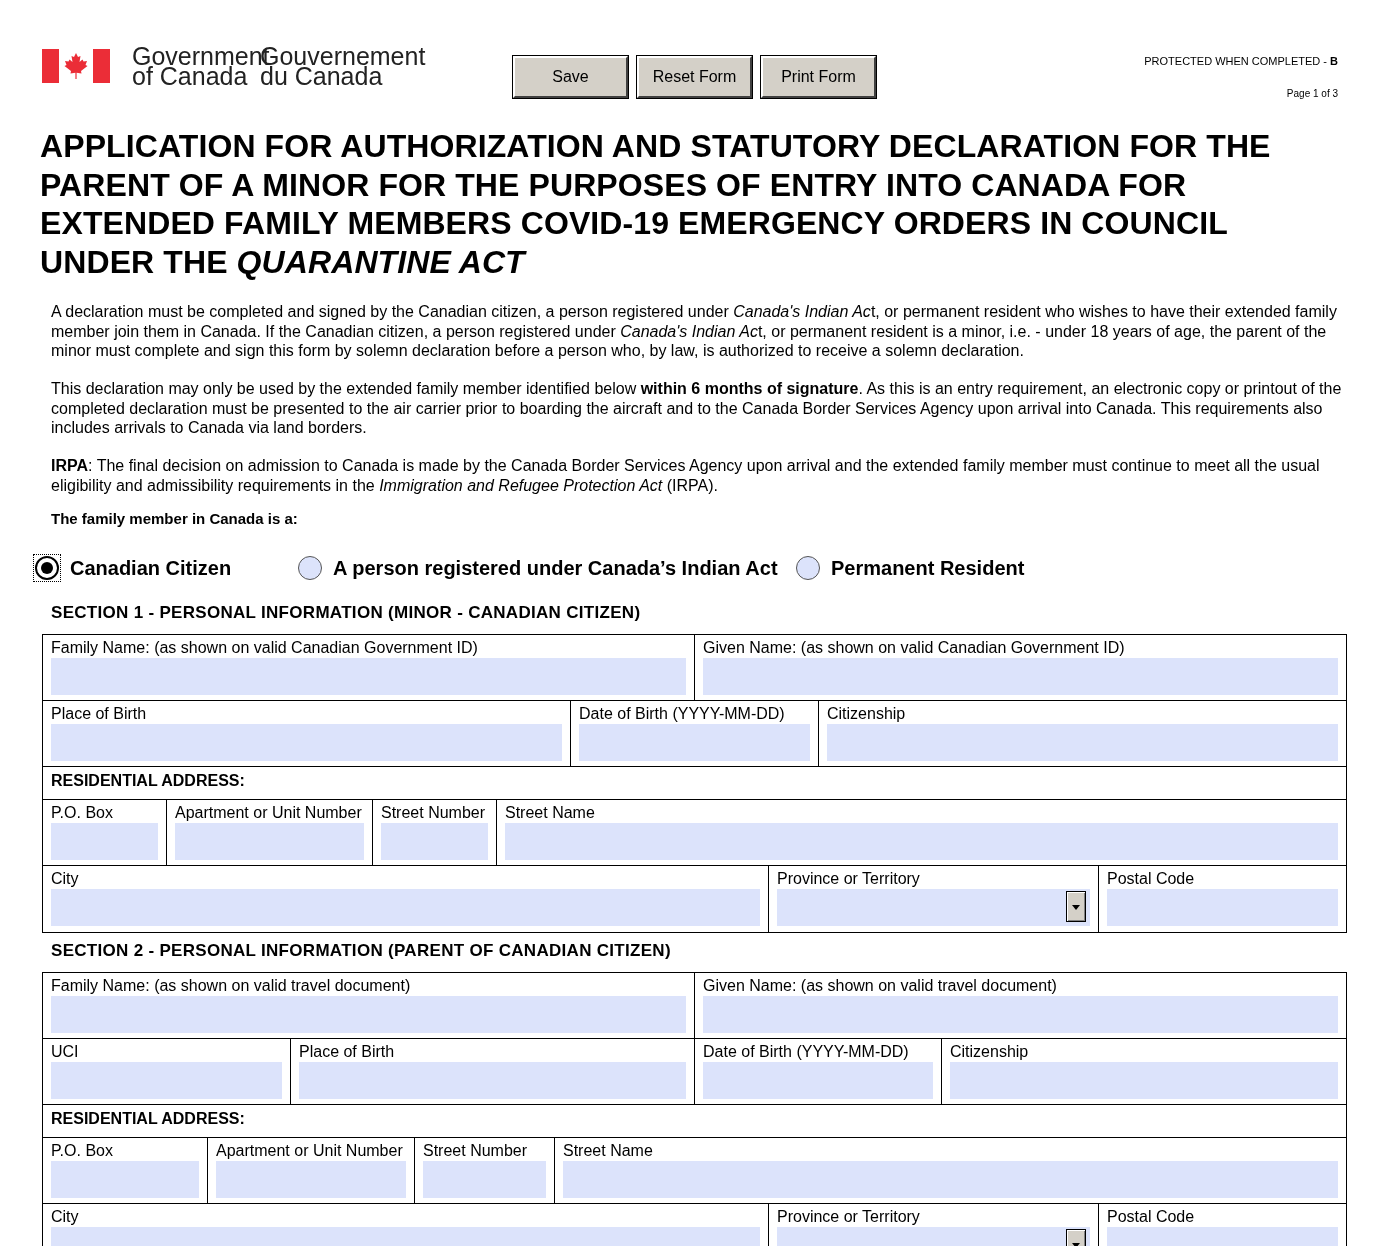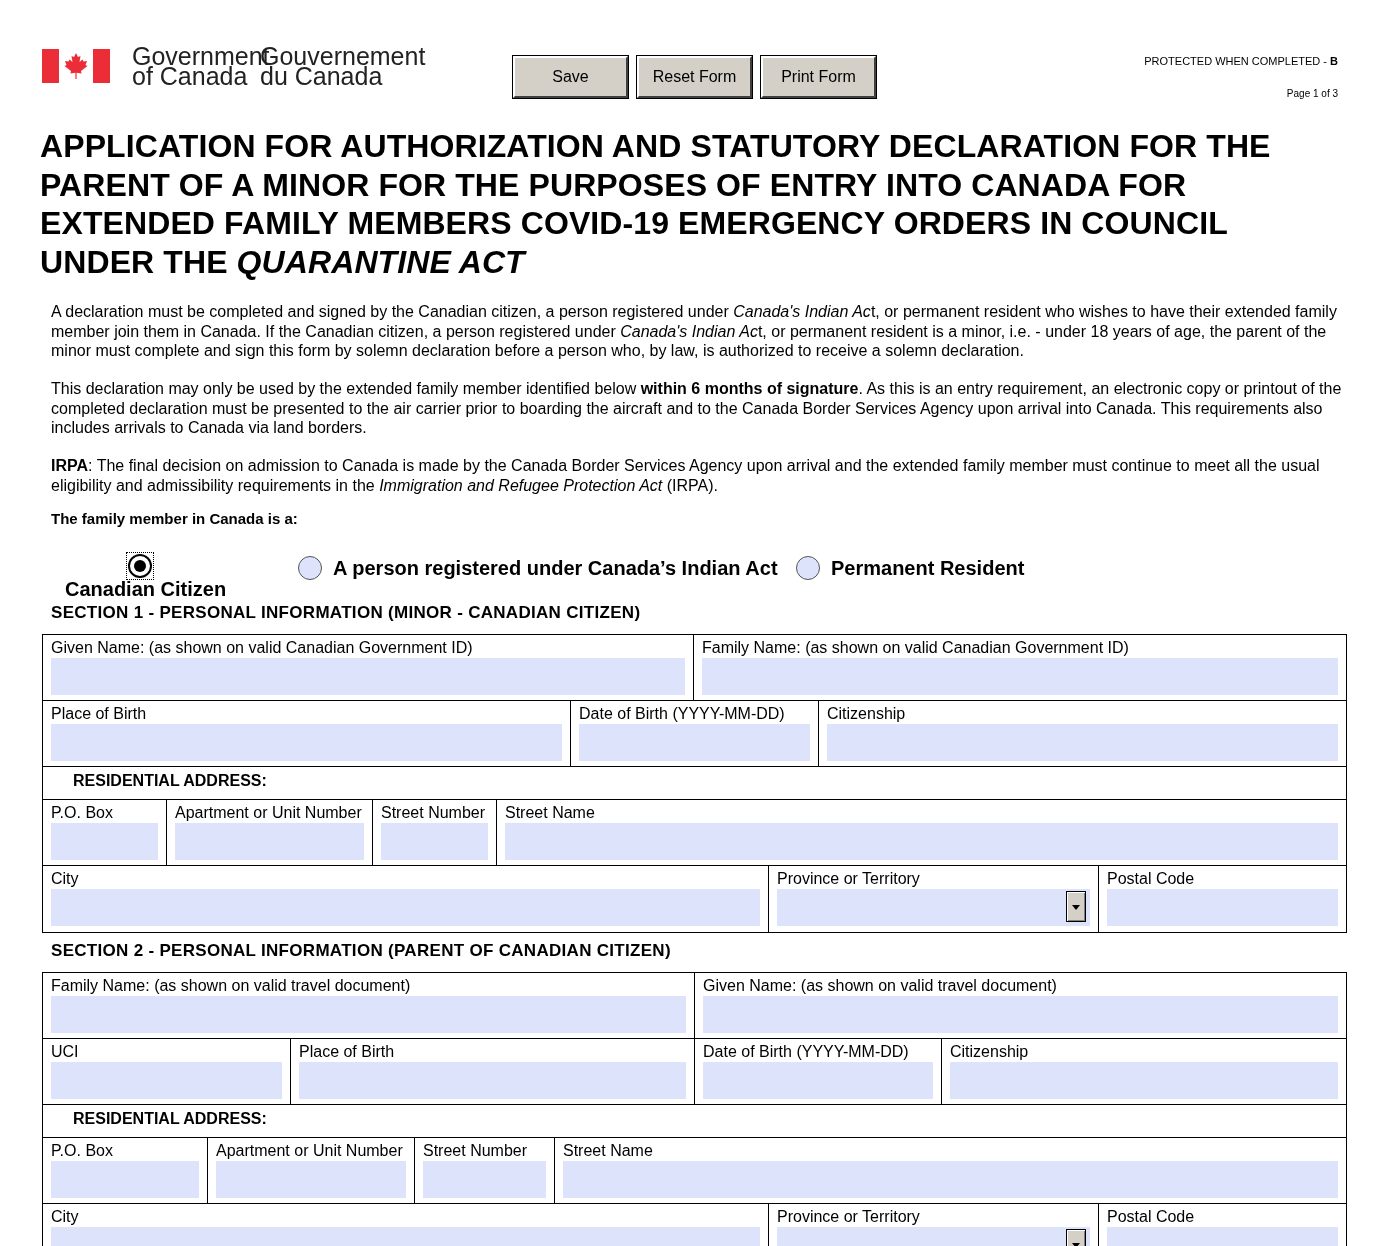"Canadian Citizen" div.radio-row { flex-direction: column -> none; left: 54px -> 35px }
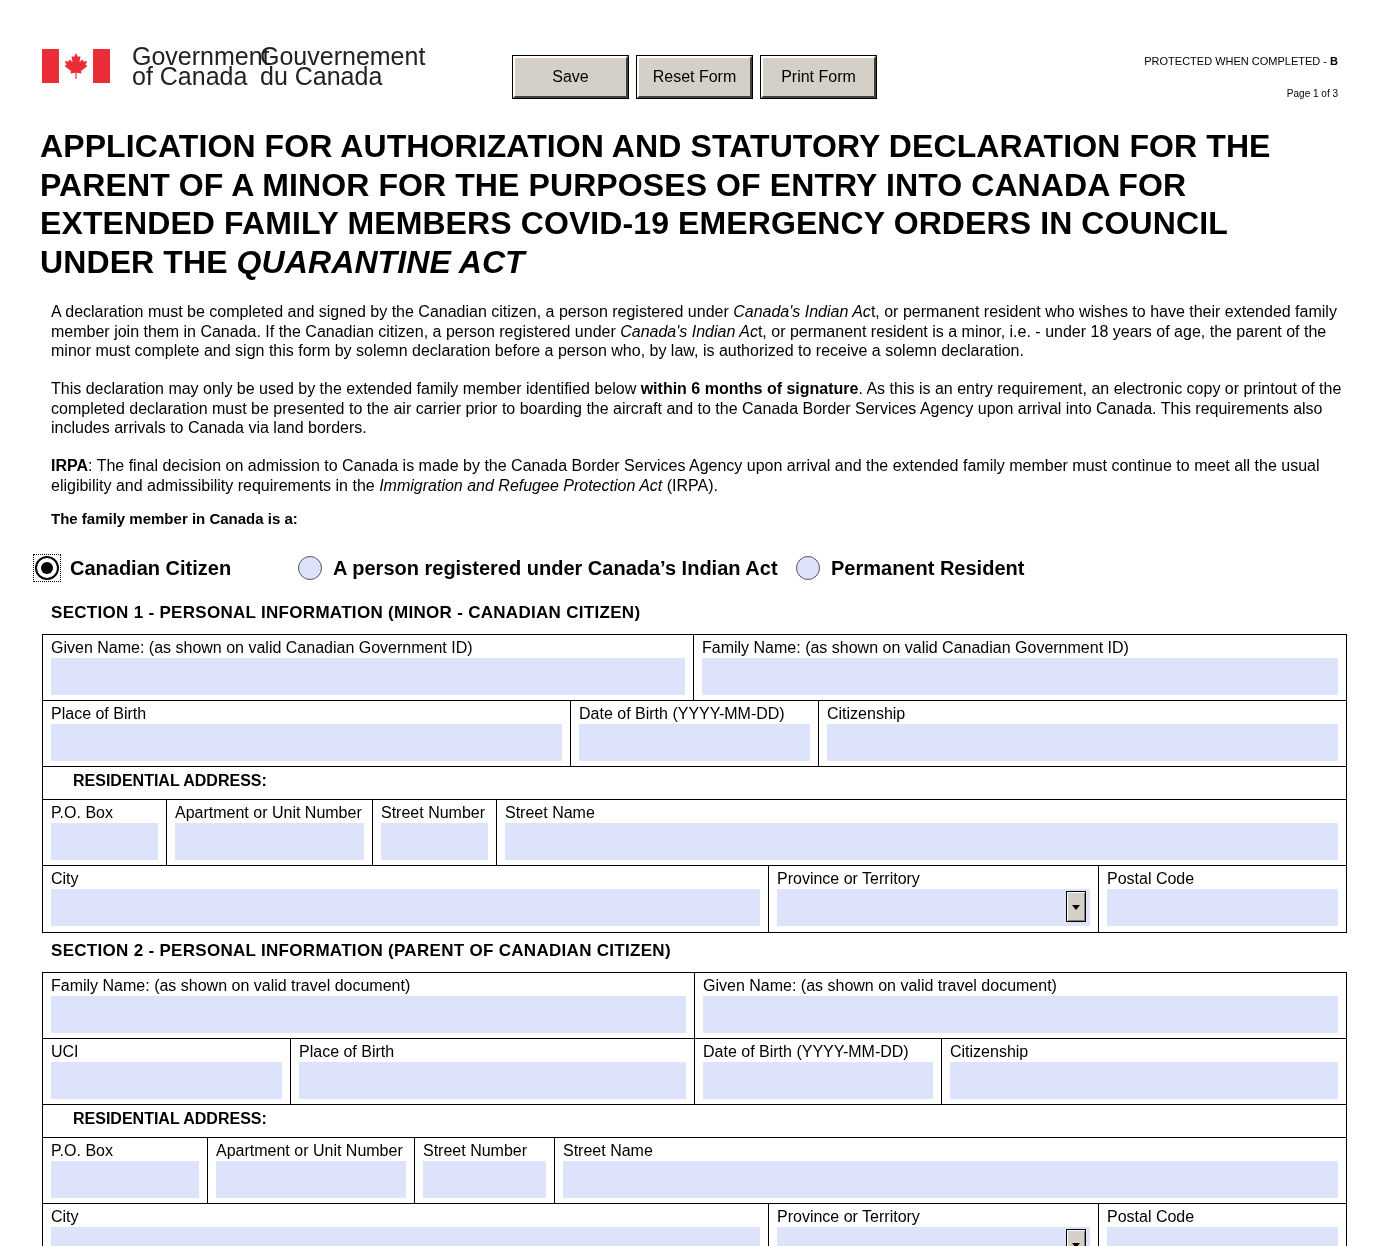"Given Name: (as shown on valid Canadian" div.cell { order: before "Family Name: (as shown on valid Canadian" -> after "Family Name: (as shown on valid Canadian" }
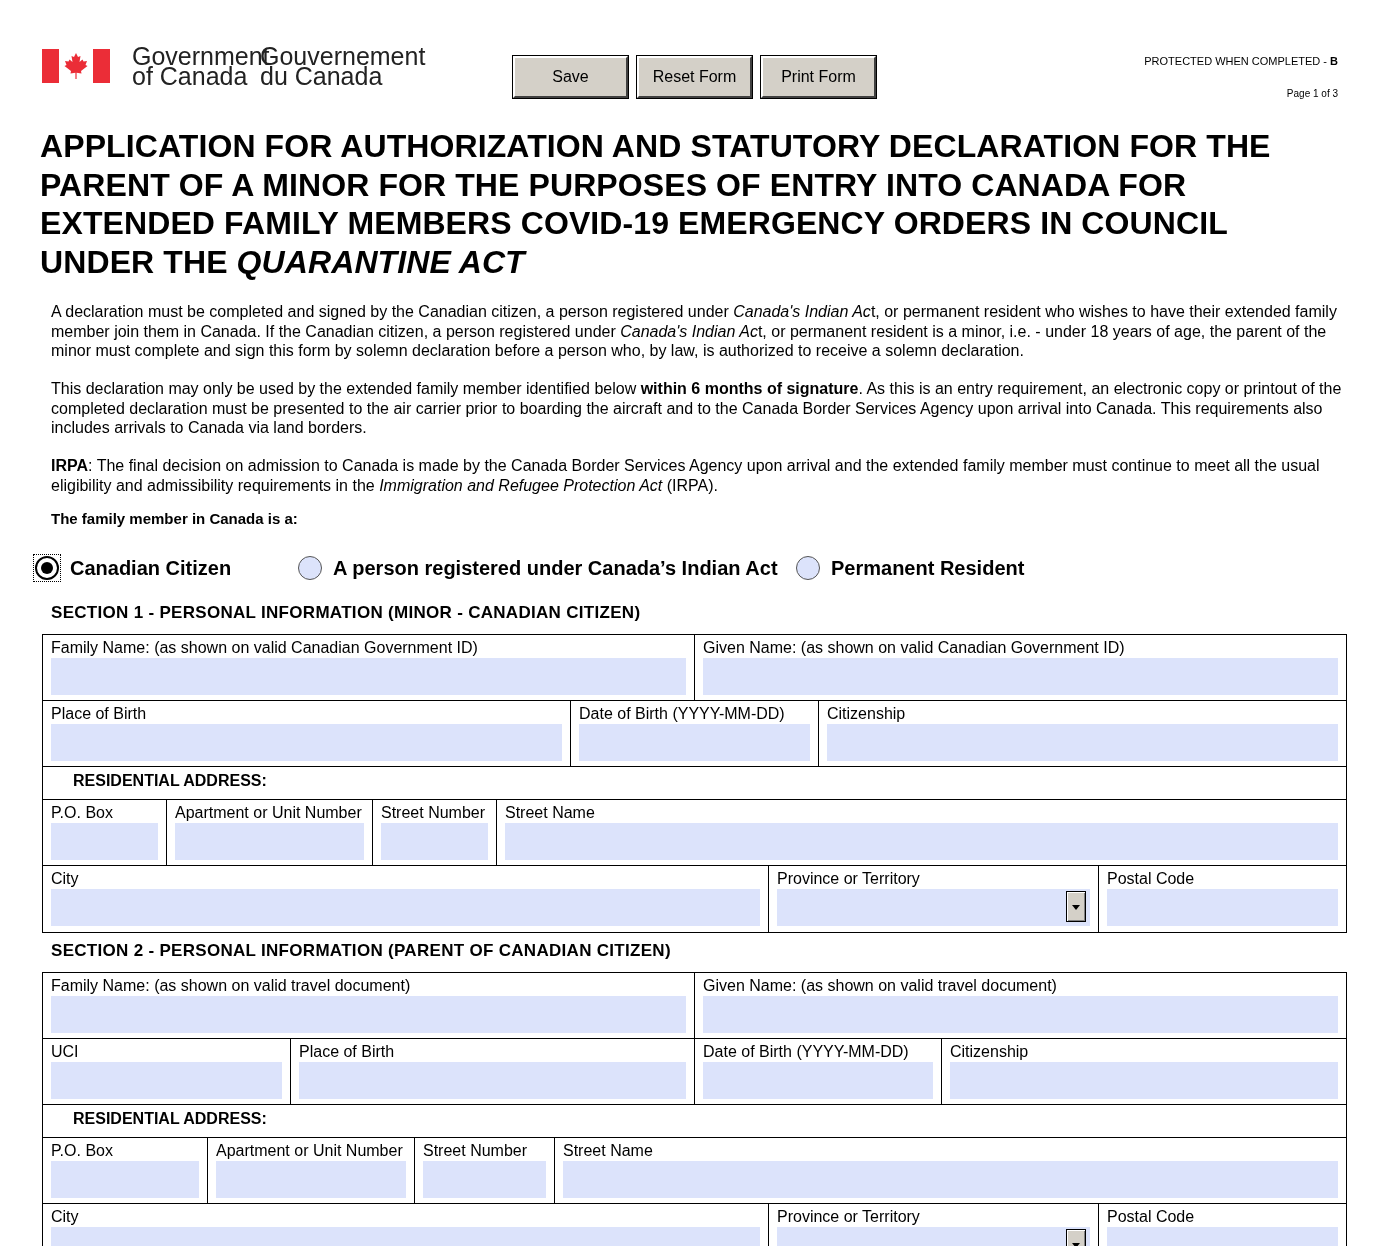"RESIDENTIAL ADDRESS:" .row.h33 .cell { margin-left: 22px -> none }
